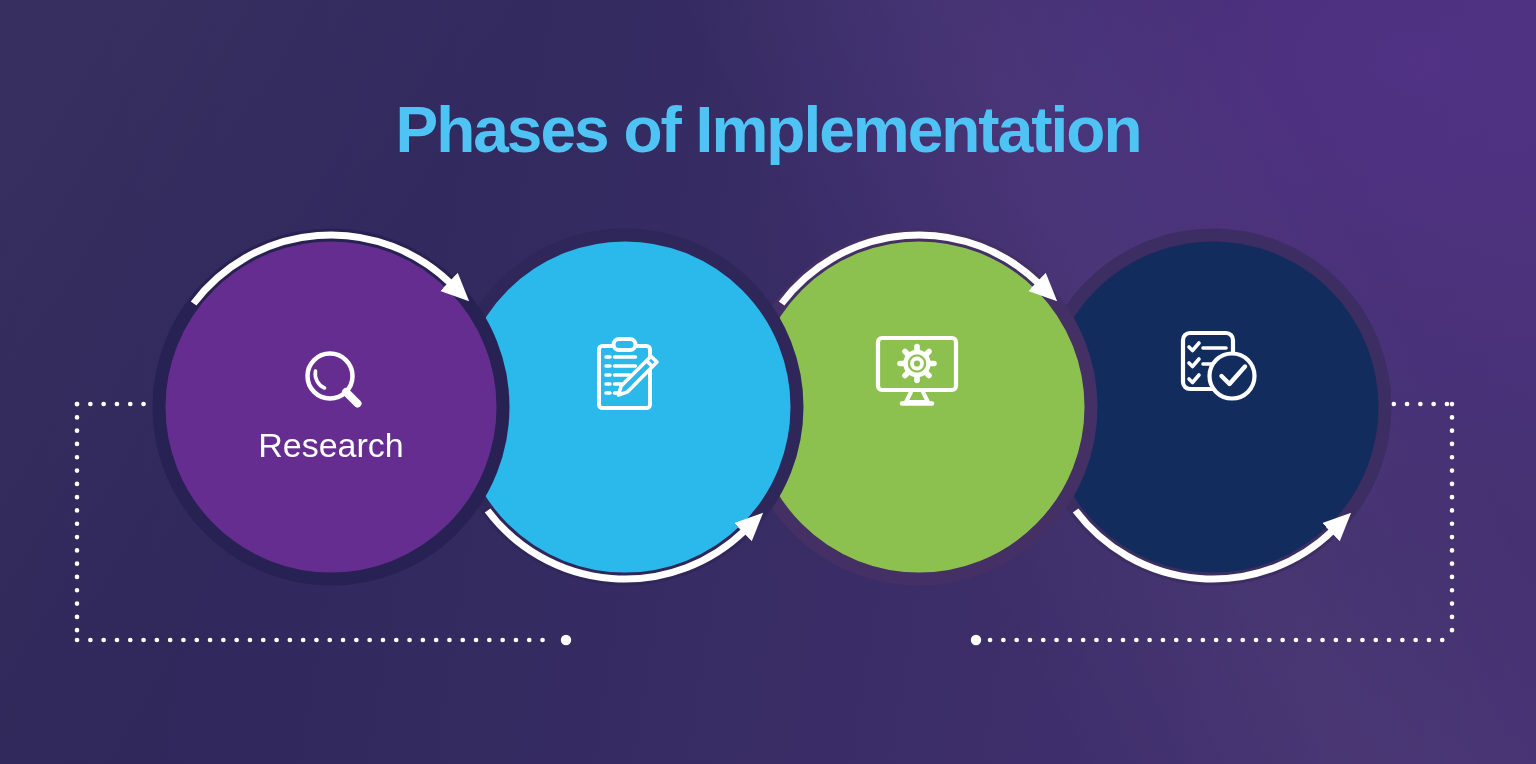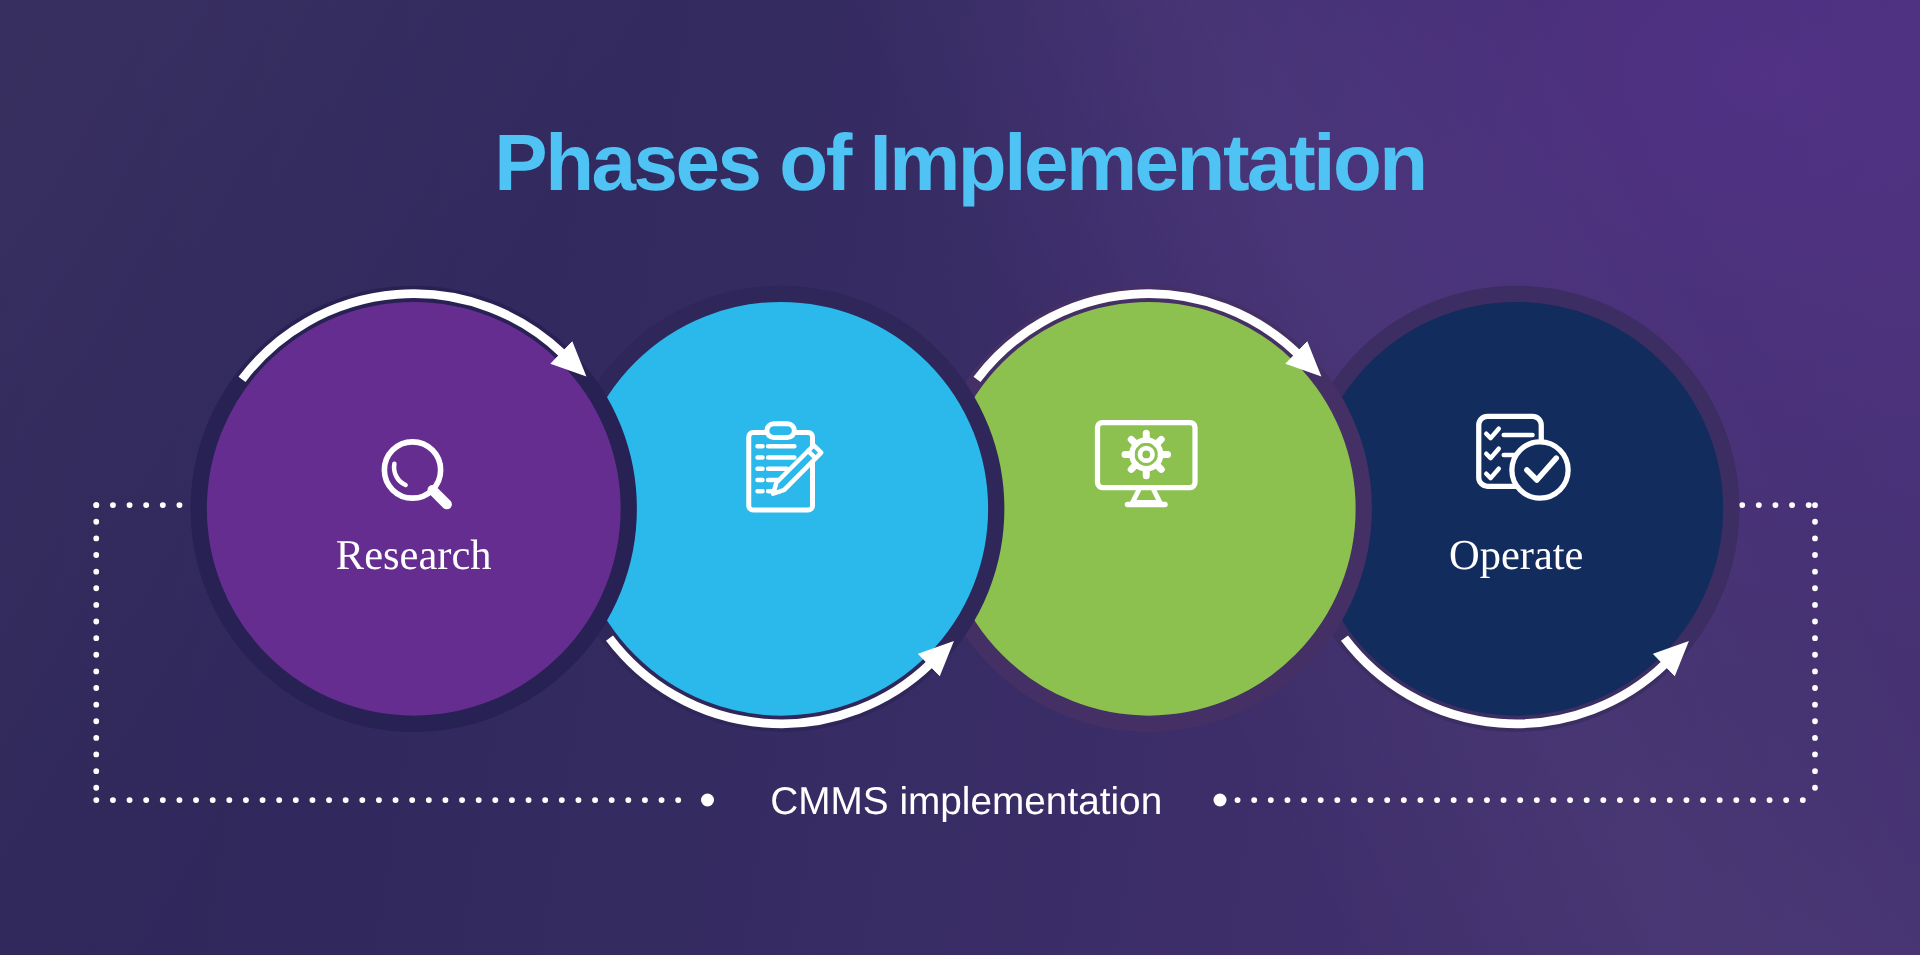"Research" .phase-label { font-family: Liberation Serif, serif -> none }
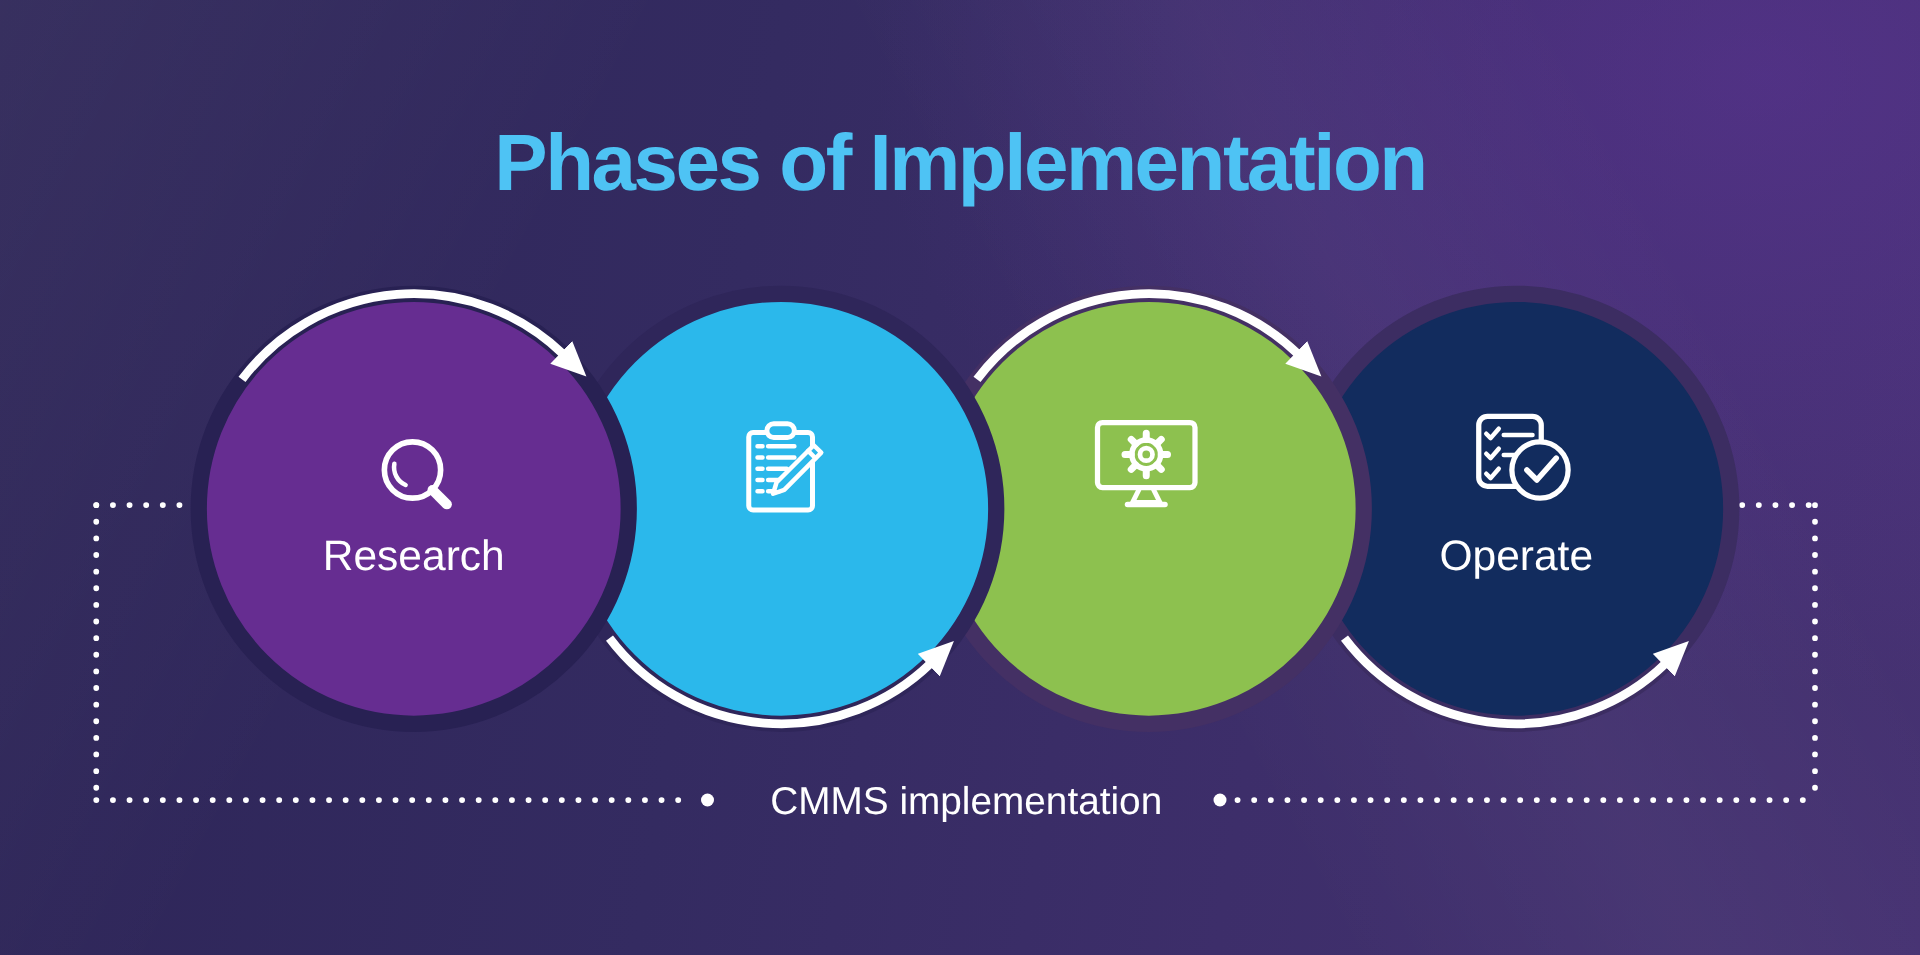"Operate" div.phase-label { html: <div>Operate</div> -> none }
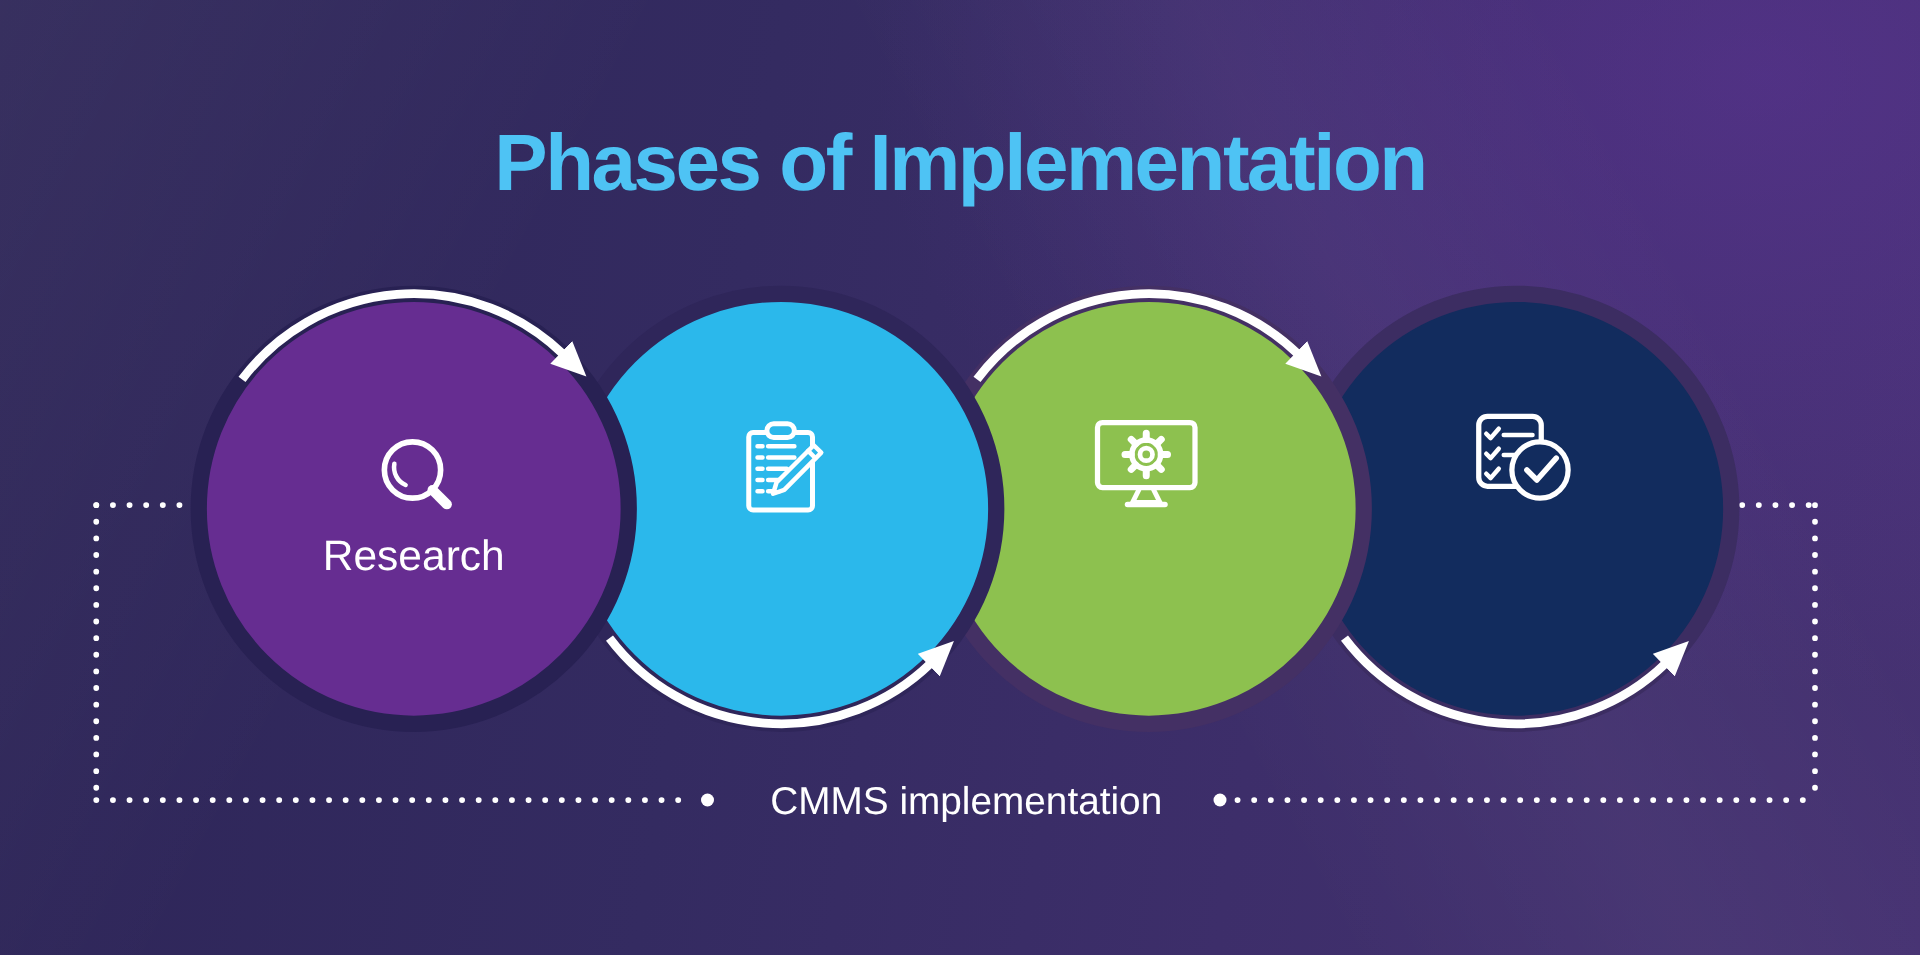"CMMS implementation" div.footer-label { html: <div>CMMS implementation</div> -> none }
